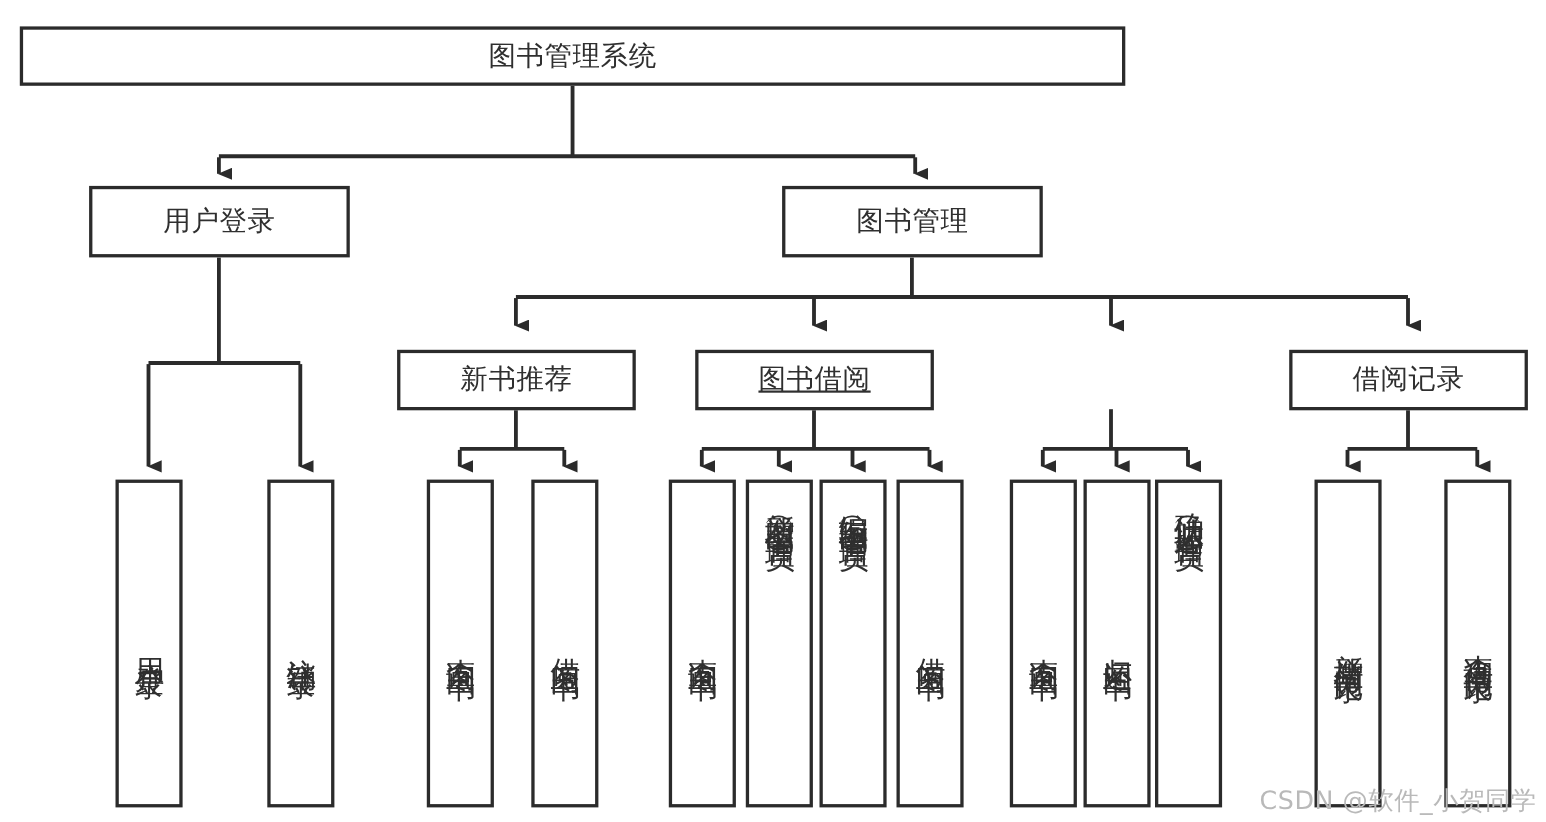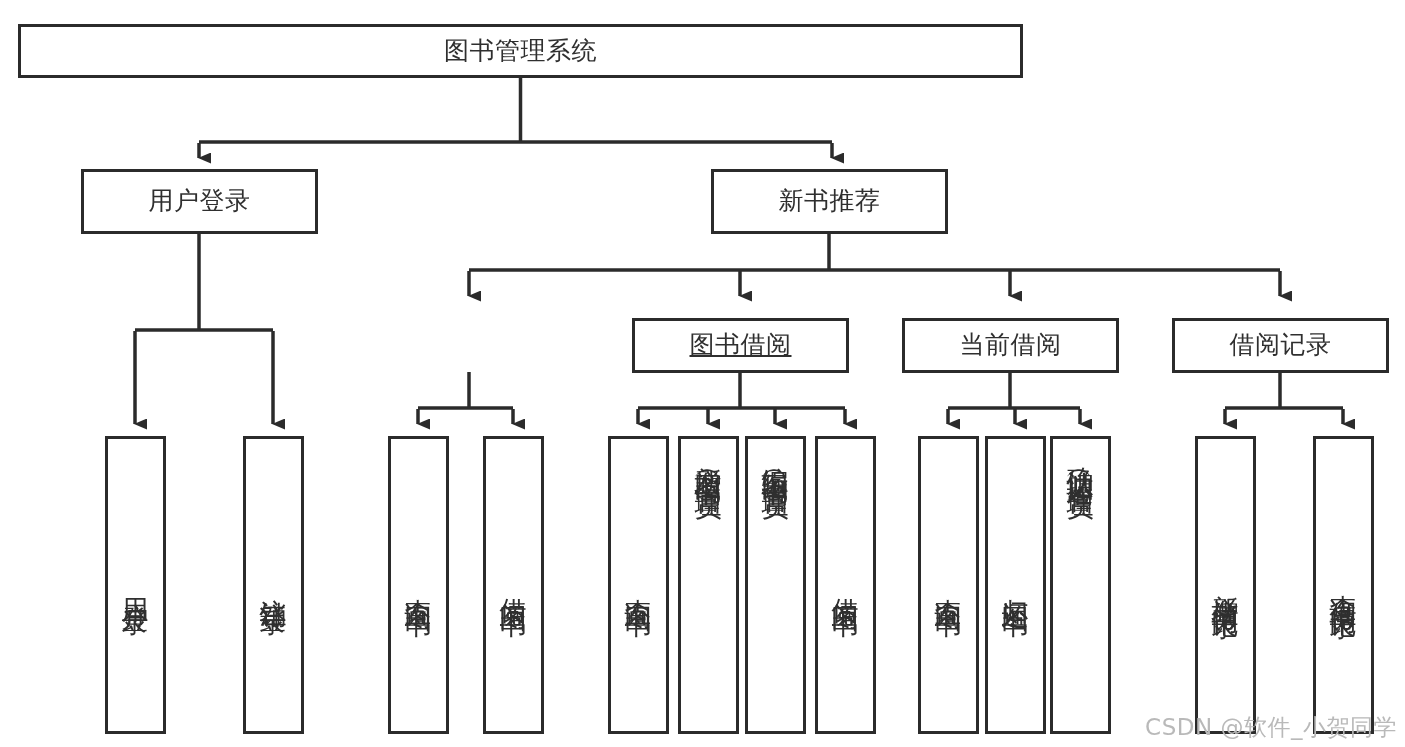"新书推荐" span.lbl { text: 新书推荐 -> 图书管理 }
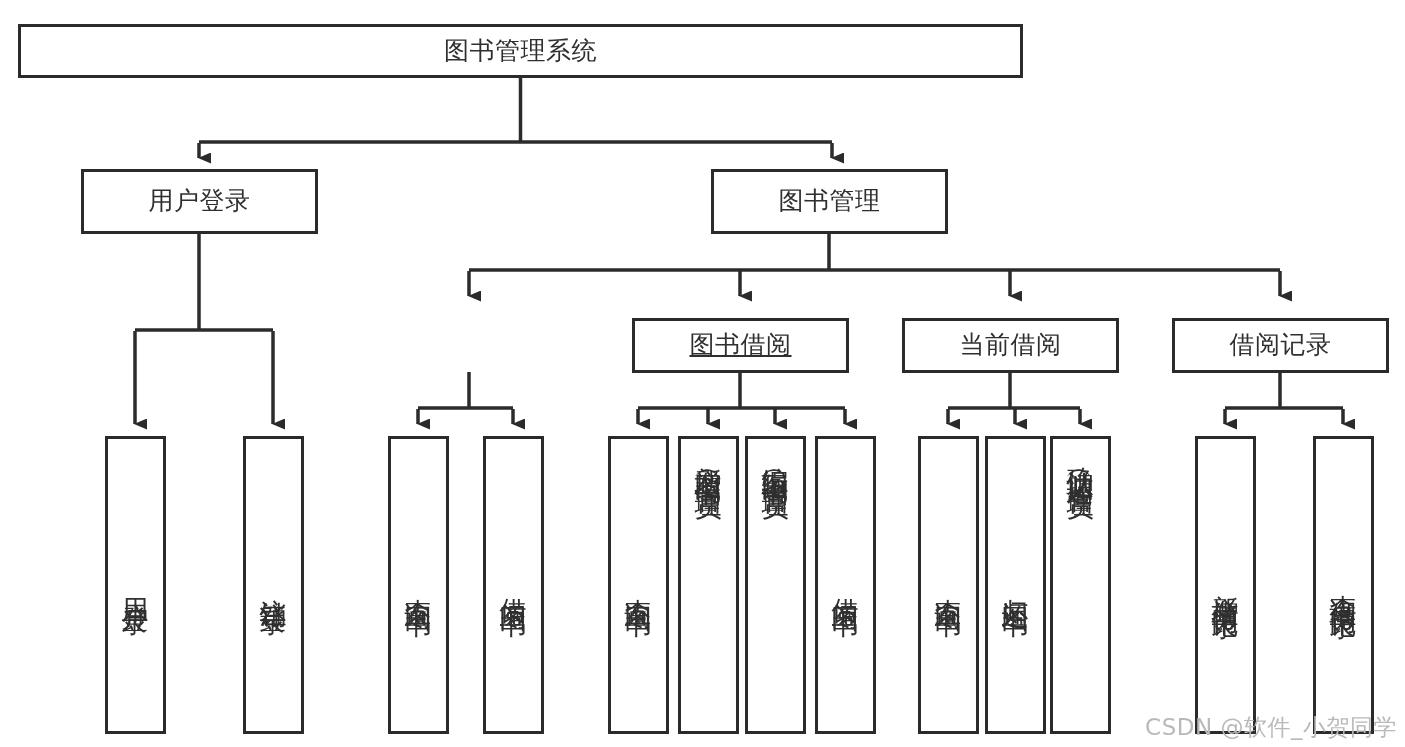"新书推荐" div.node { html: none -> <div> <span>新书推荐</span> </div> }
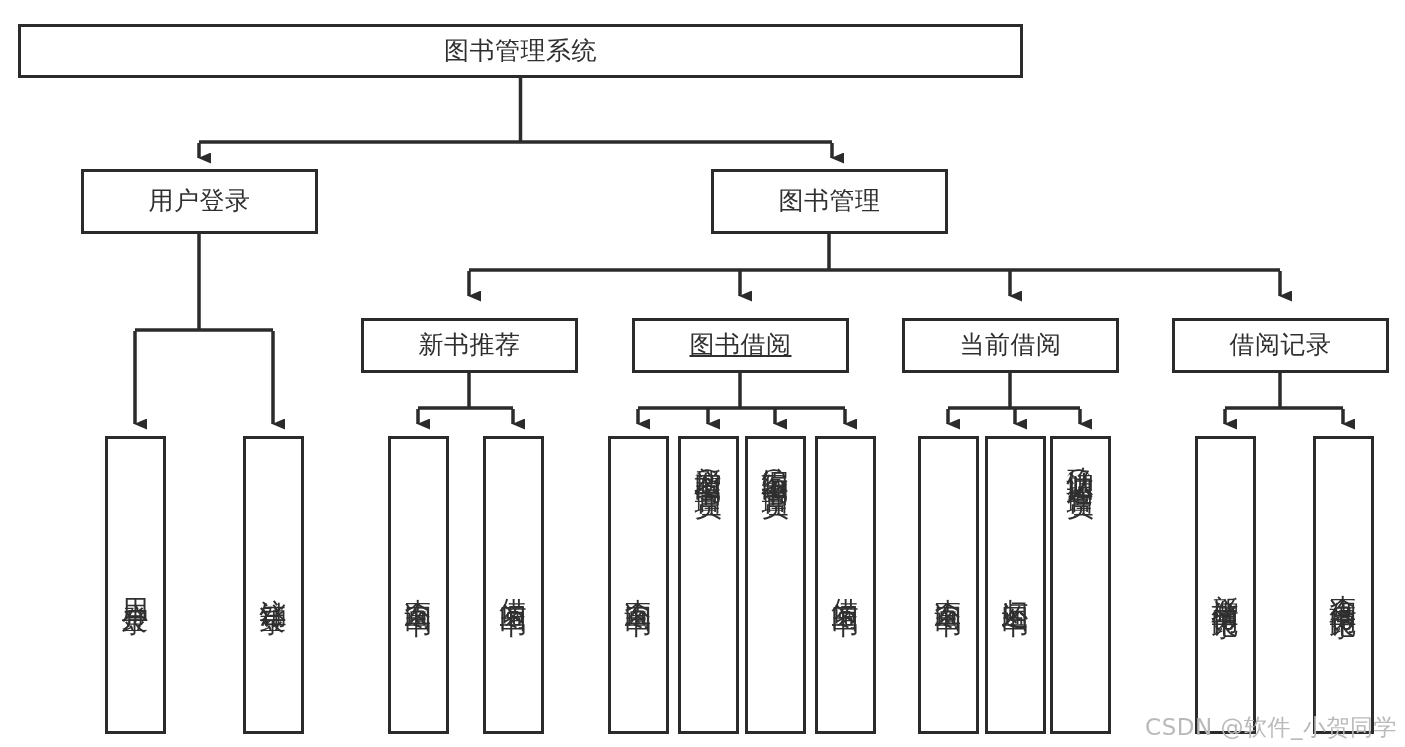"当前借阅" div.node { html: <div> <span>当前借阅</span> </div> -> none }
